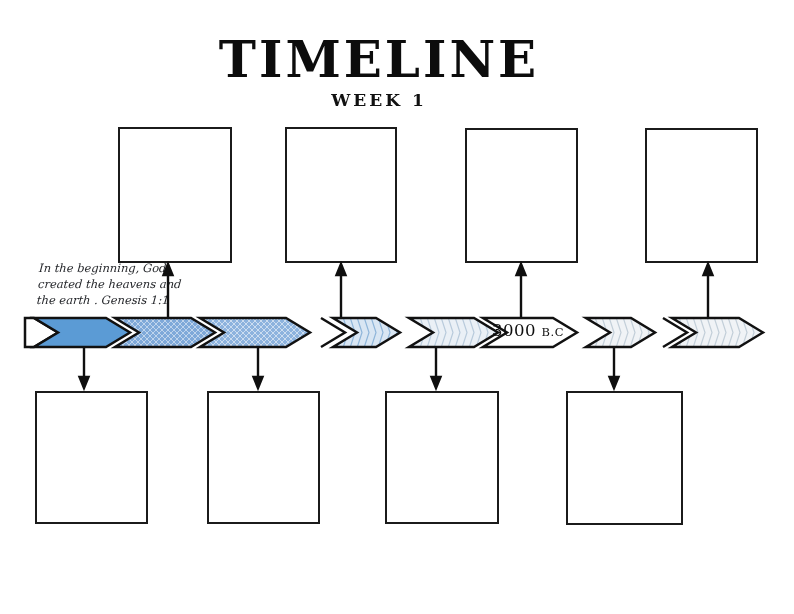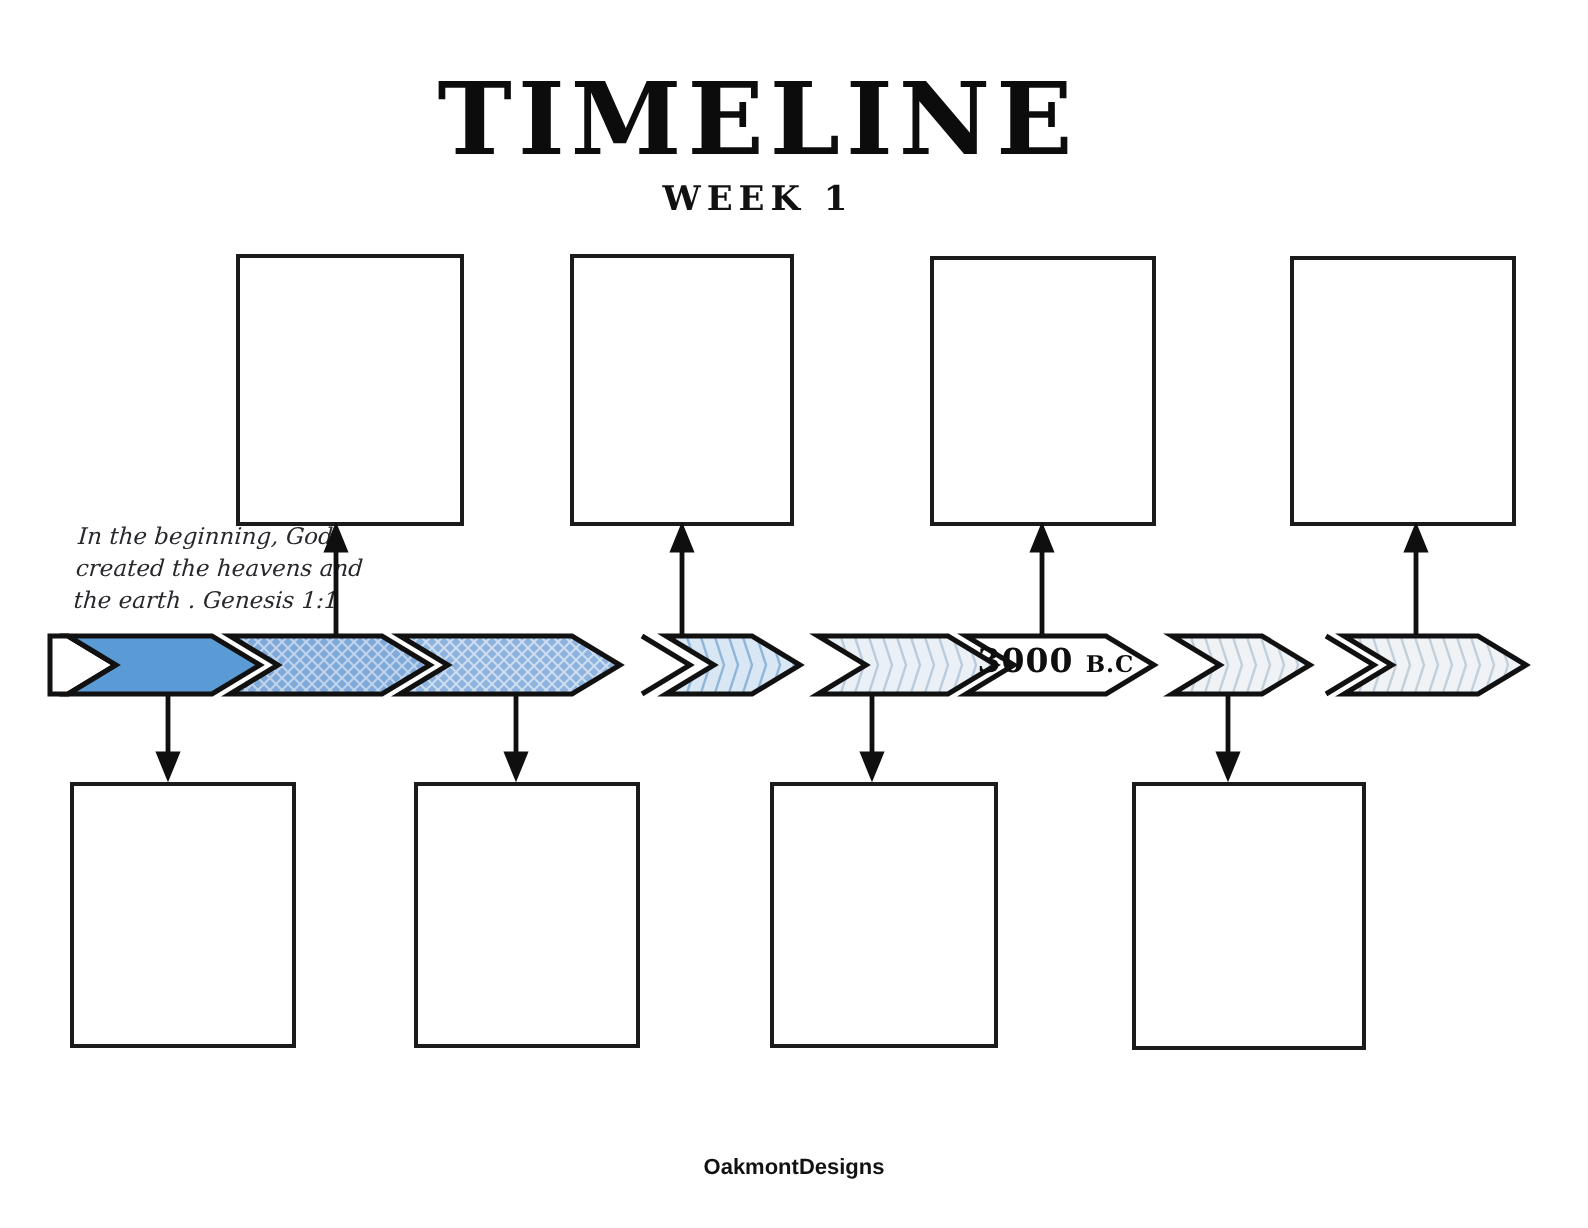"3000 B.C" .era-label { font-weight: 700 -> 400 }
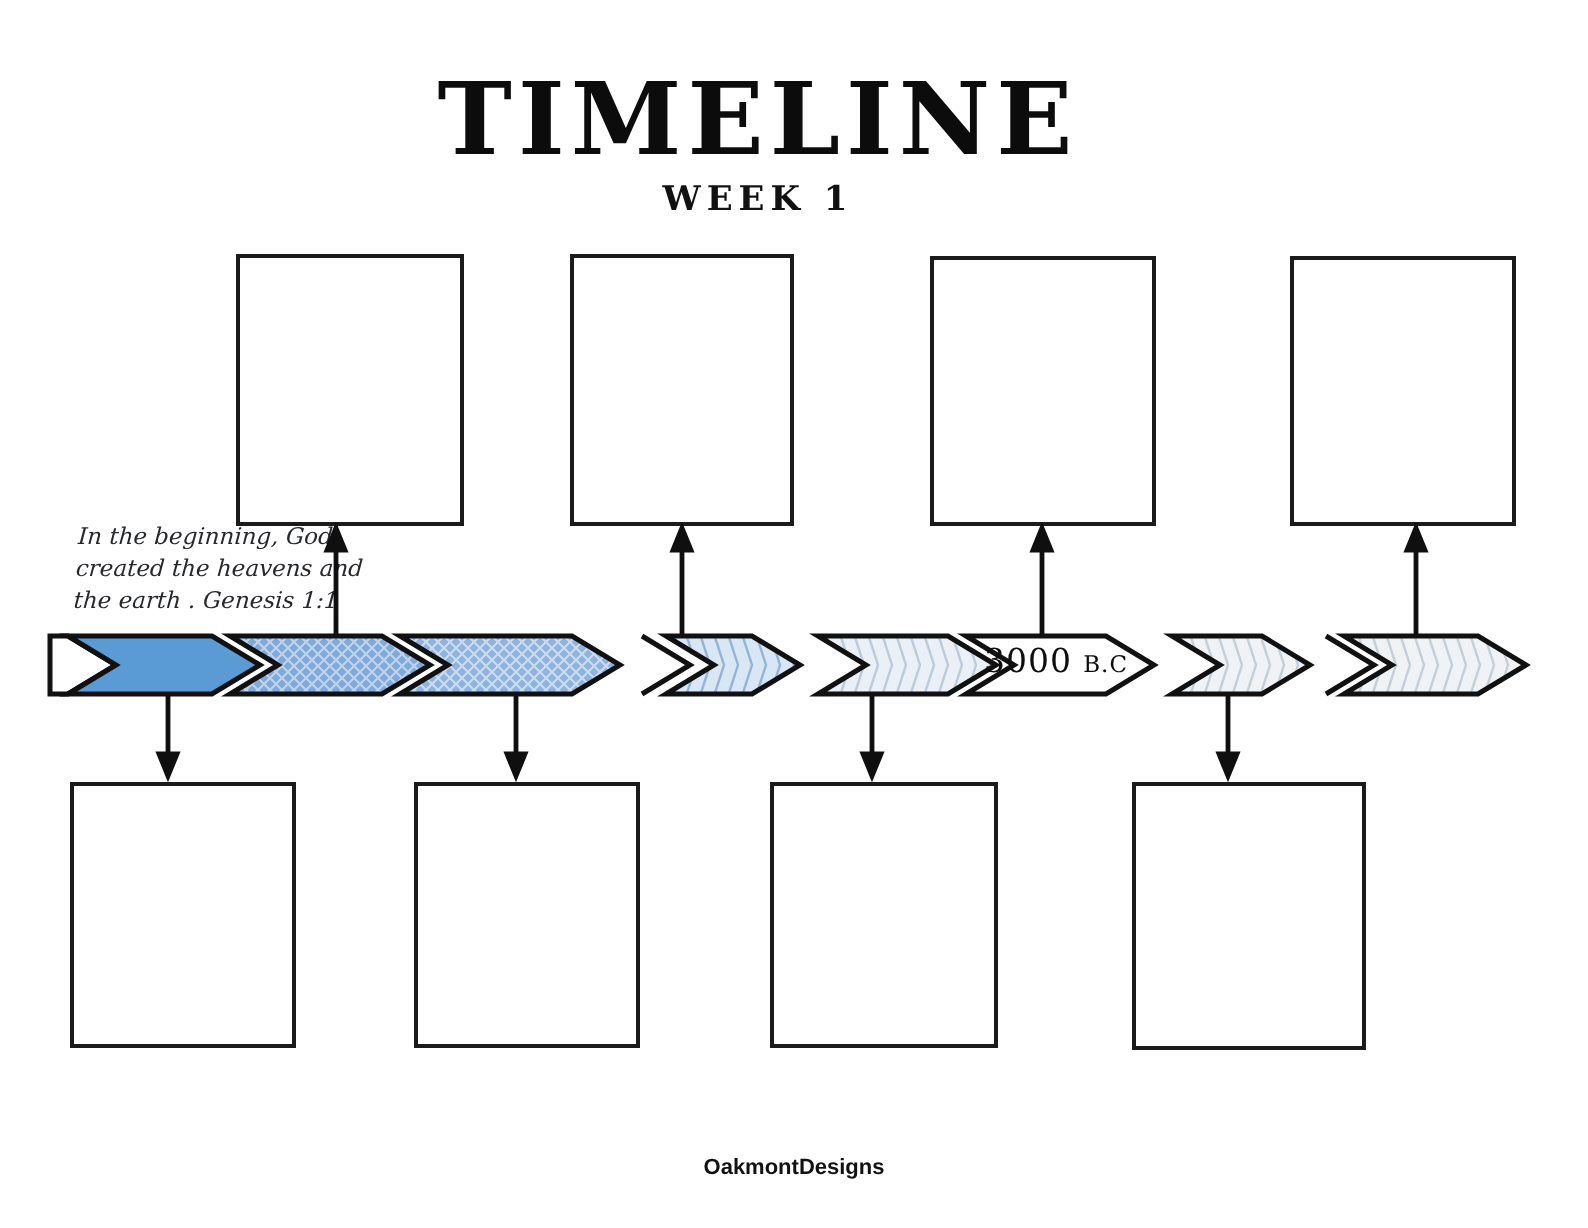"OakmontDesigns" div.footer { html: <div>OakmontDesigns</div> -> none }
